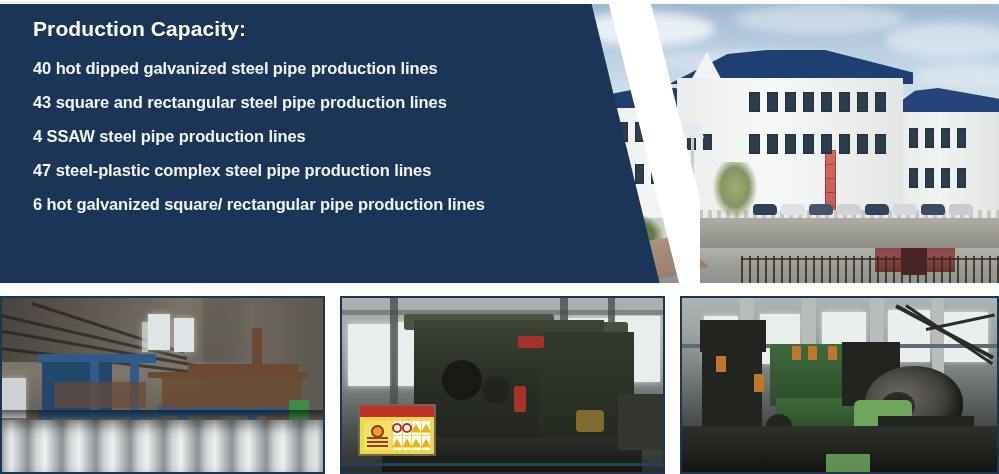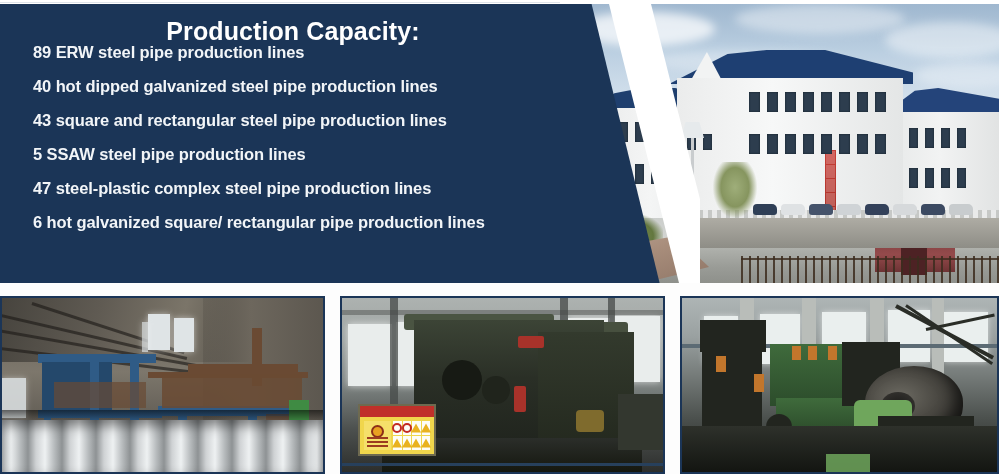"Production Capacity:" .panel-title { font-size: 25px -> 21px; margin-bottom: 0 -> 20px; text-align: center -> none }
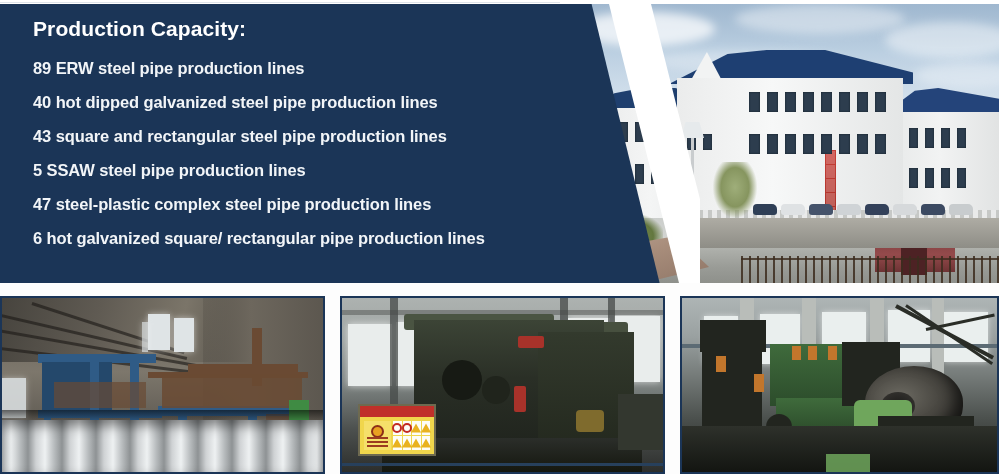"89 ERW steel pipe production" div.panel-line { html: <div>89 ERW steel pipe production lines</div> -> none }
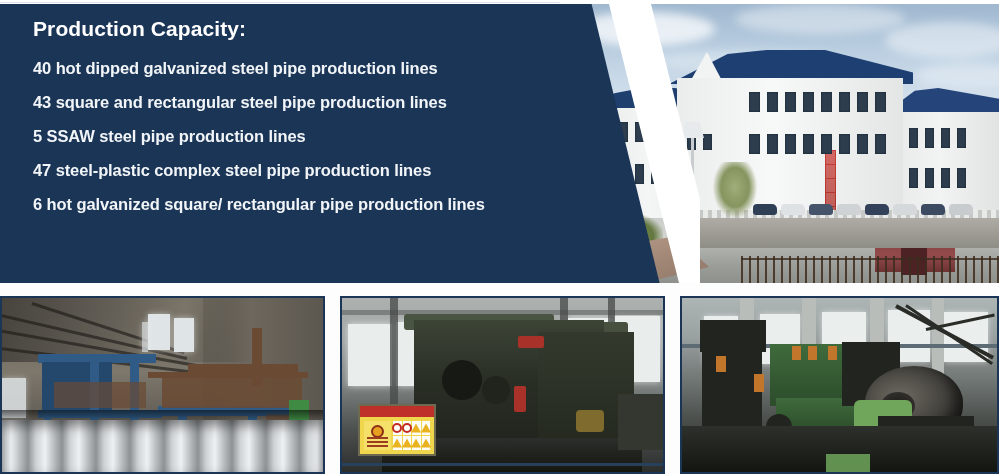"5 SSAW steel pipe production" div.panel-line { text: 5 -> 4 }
